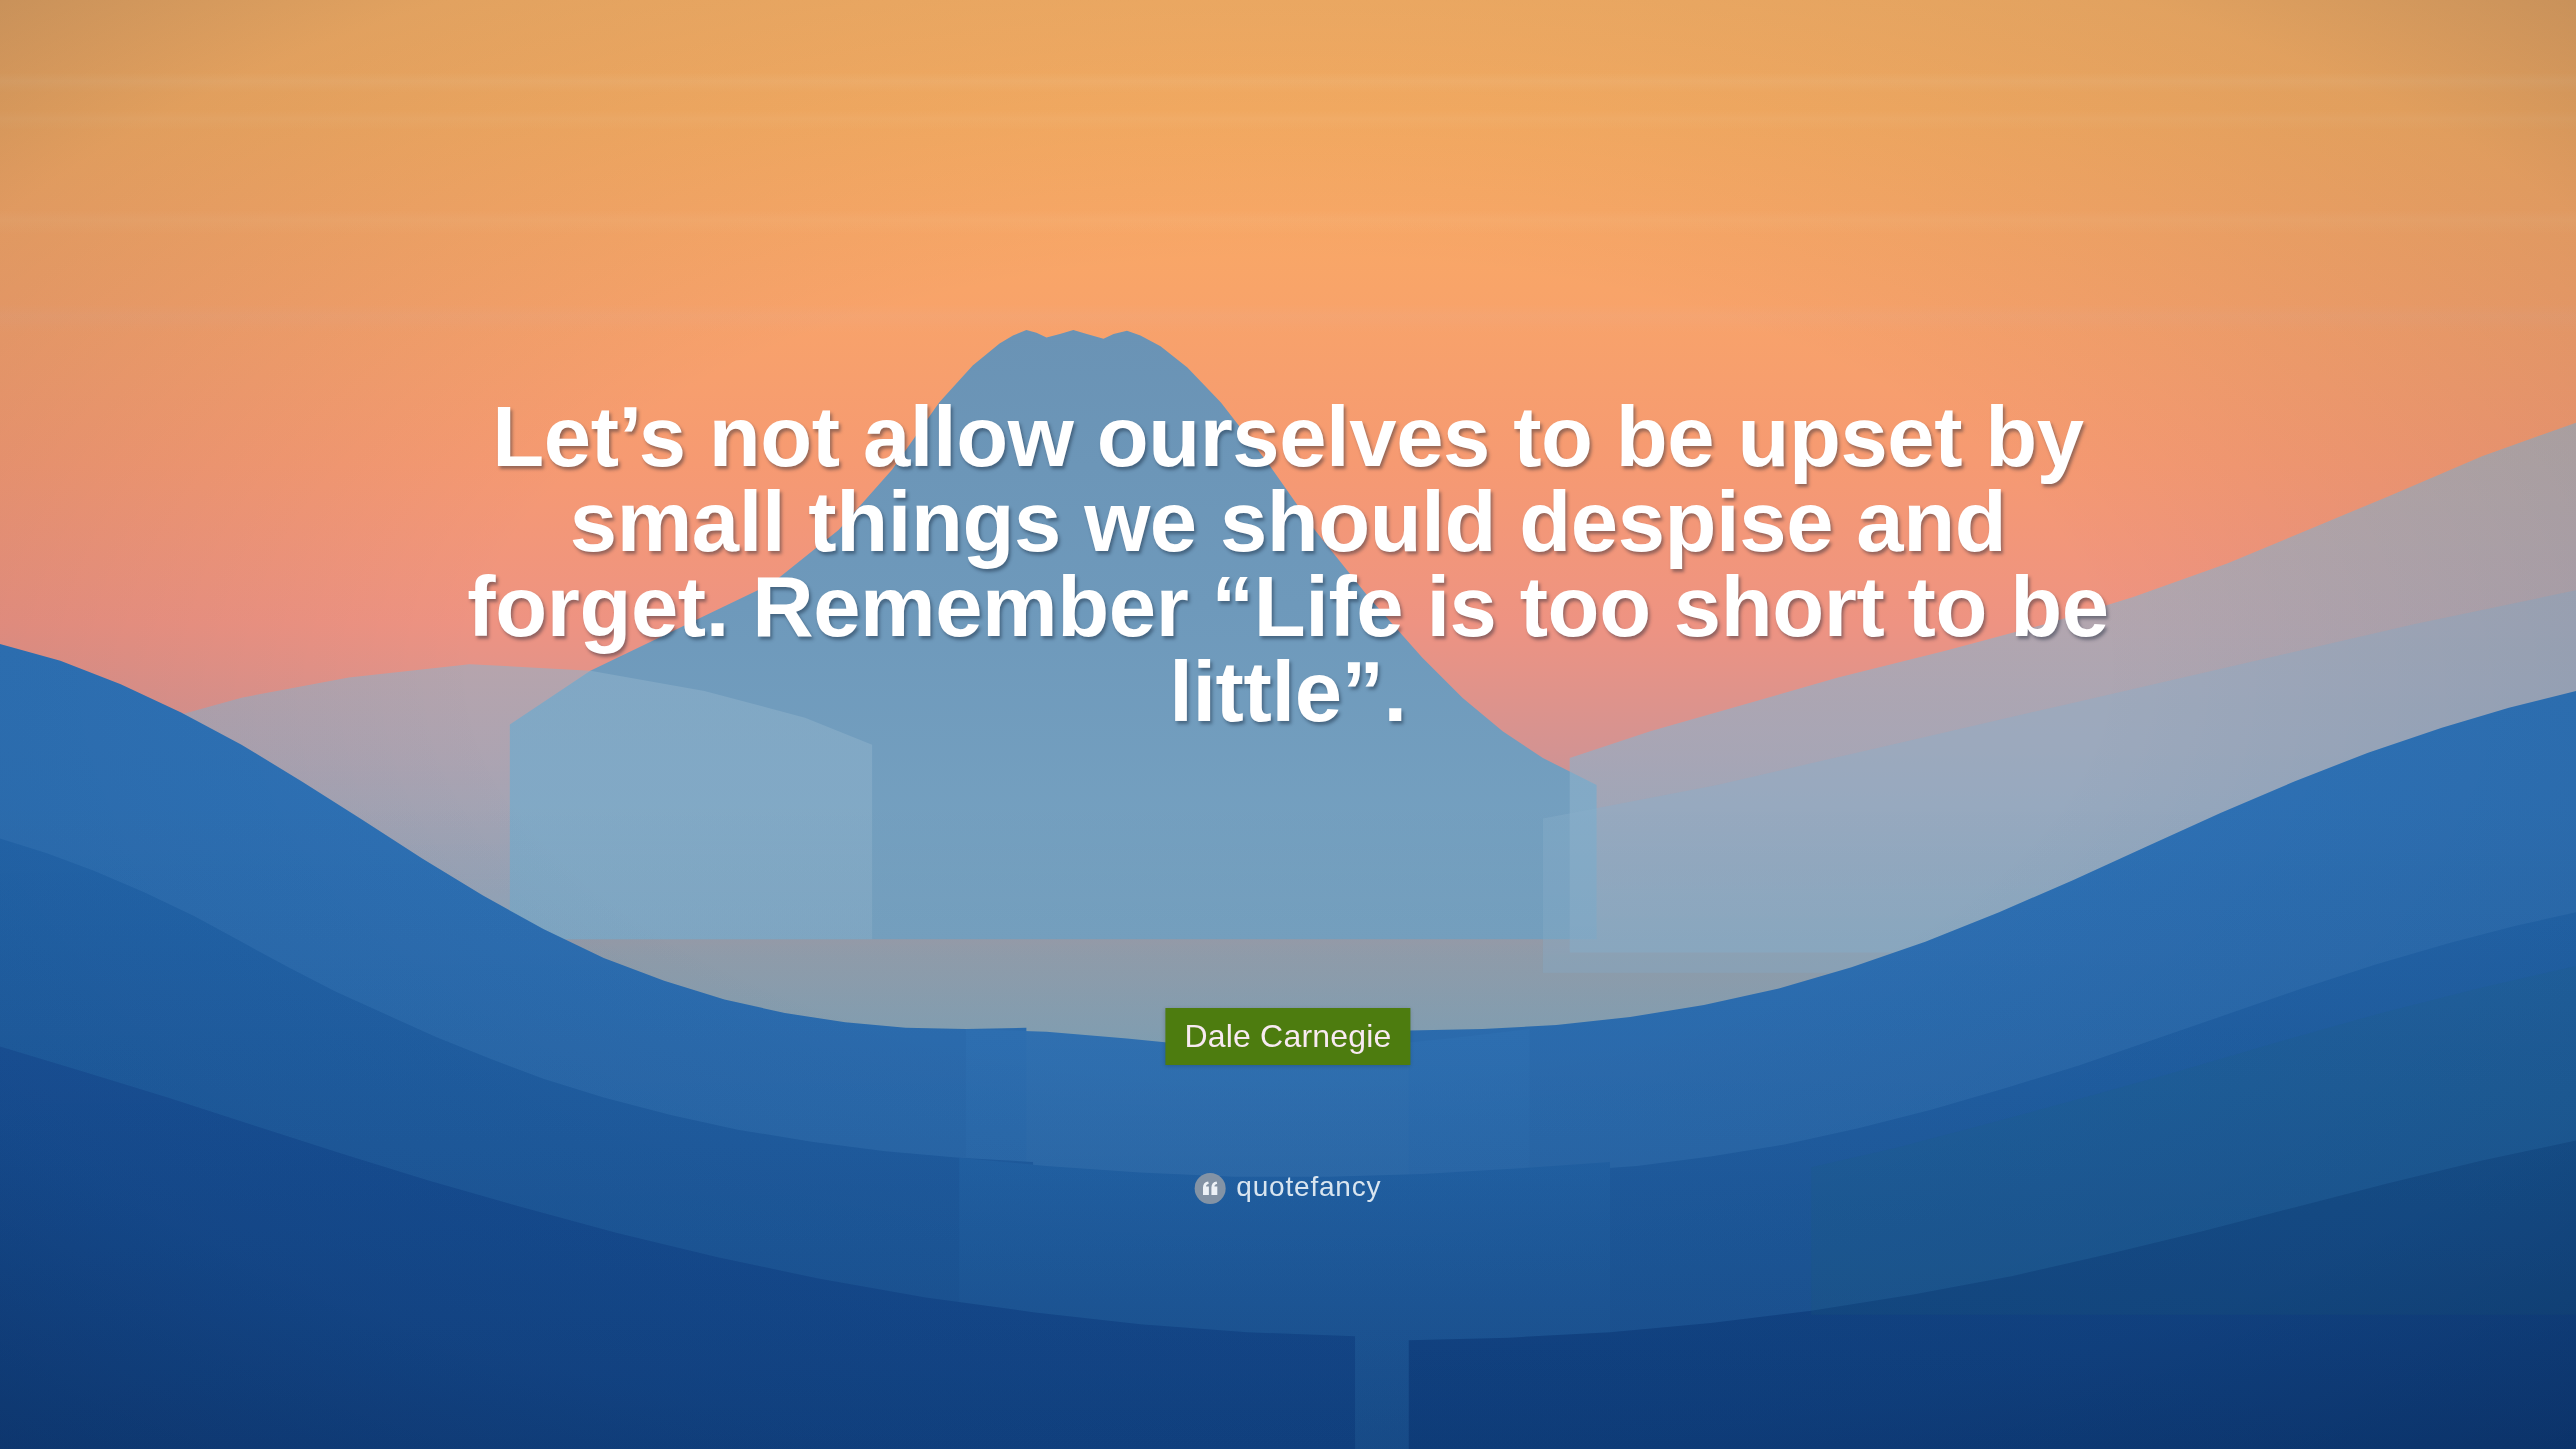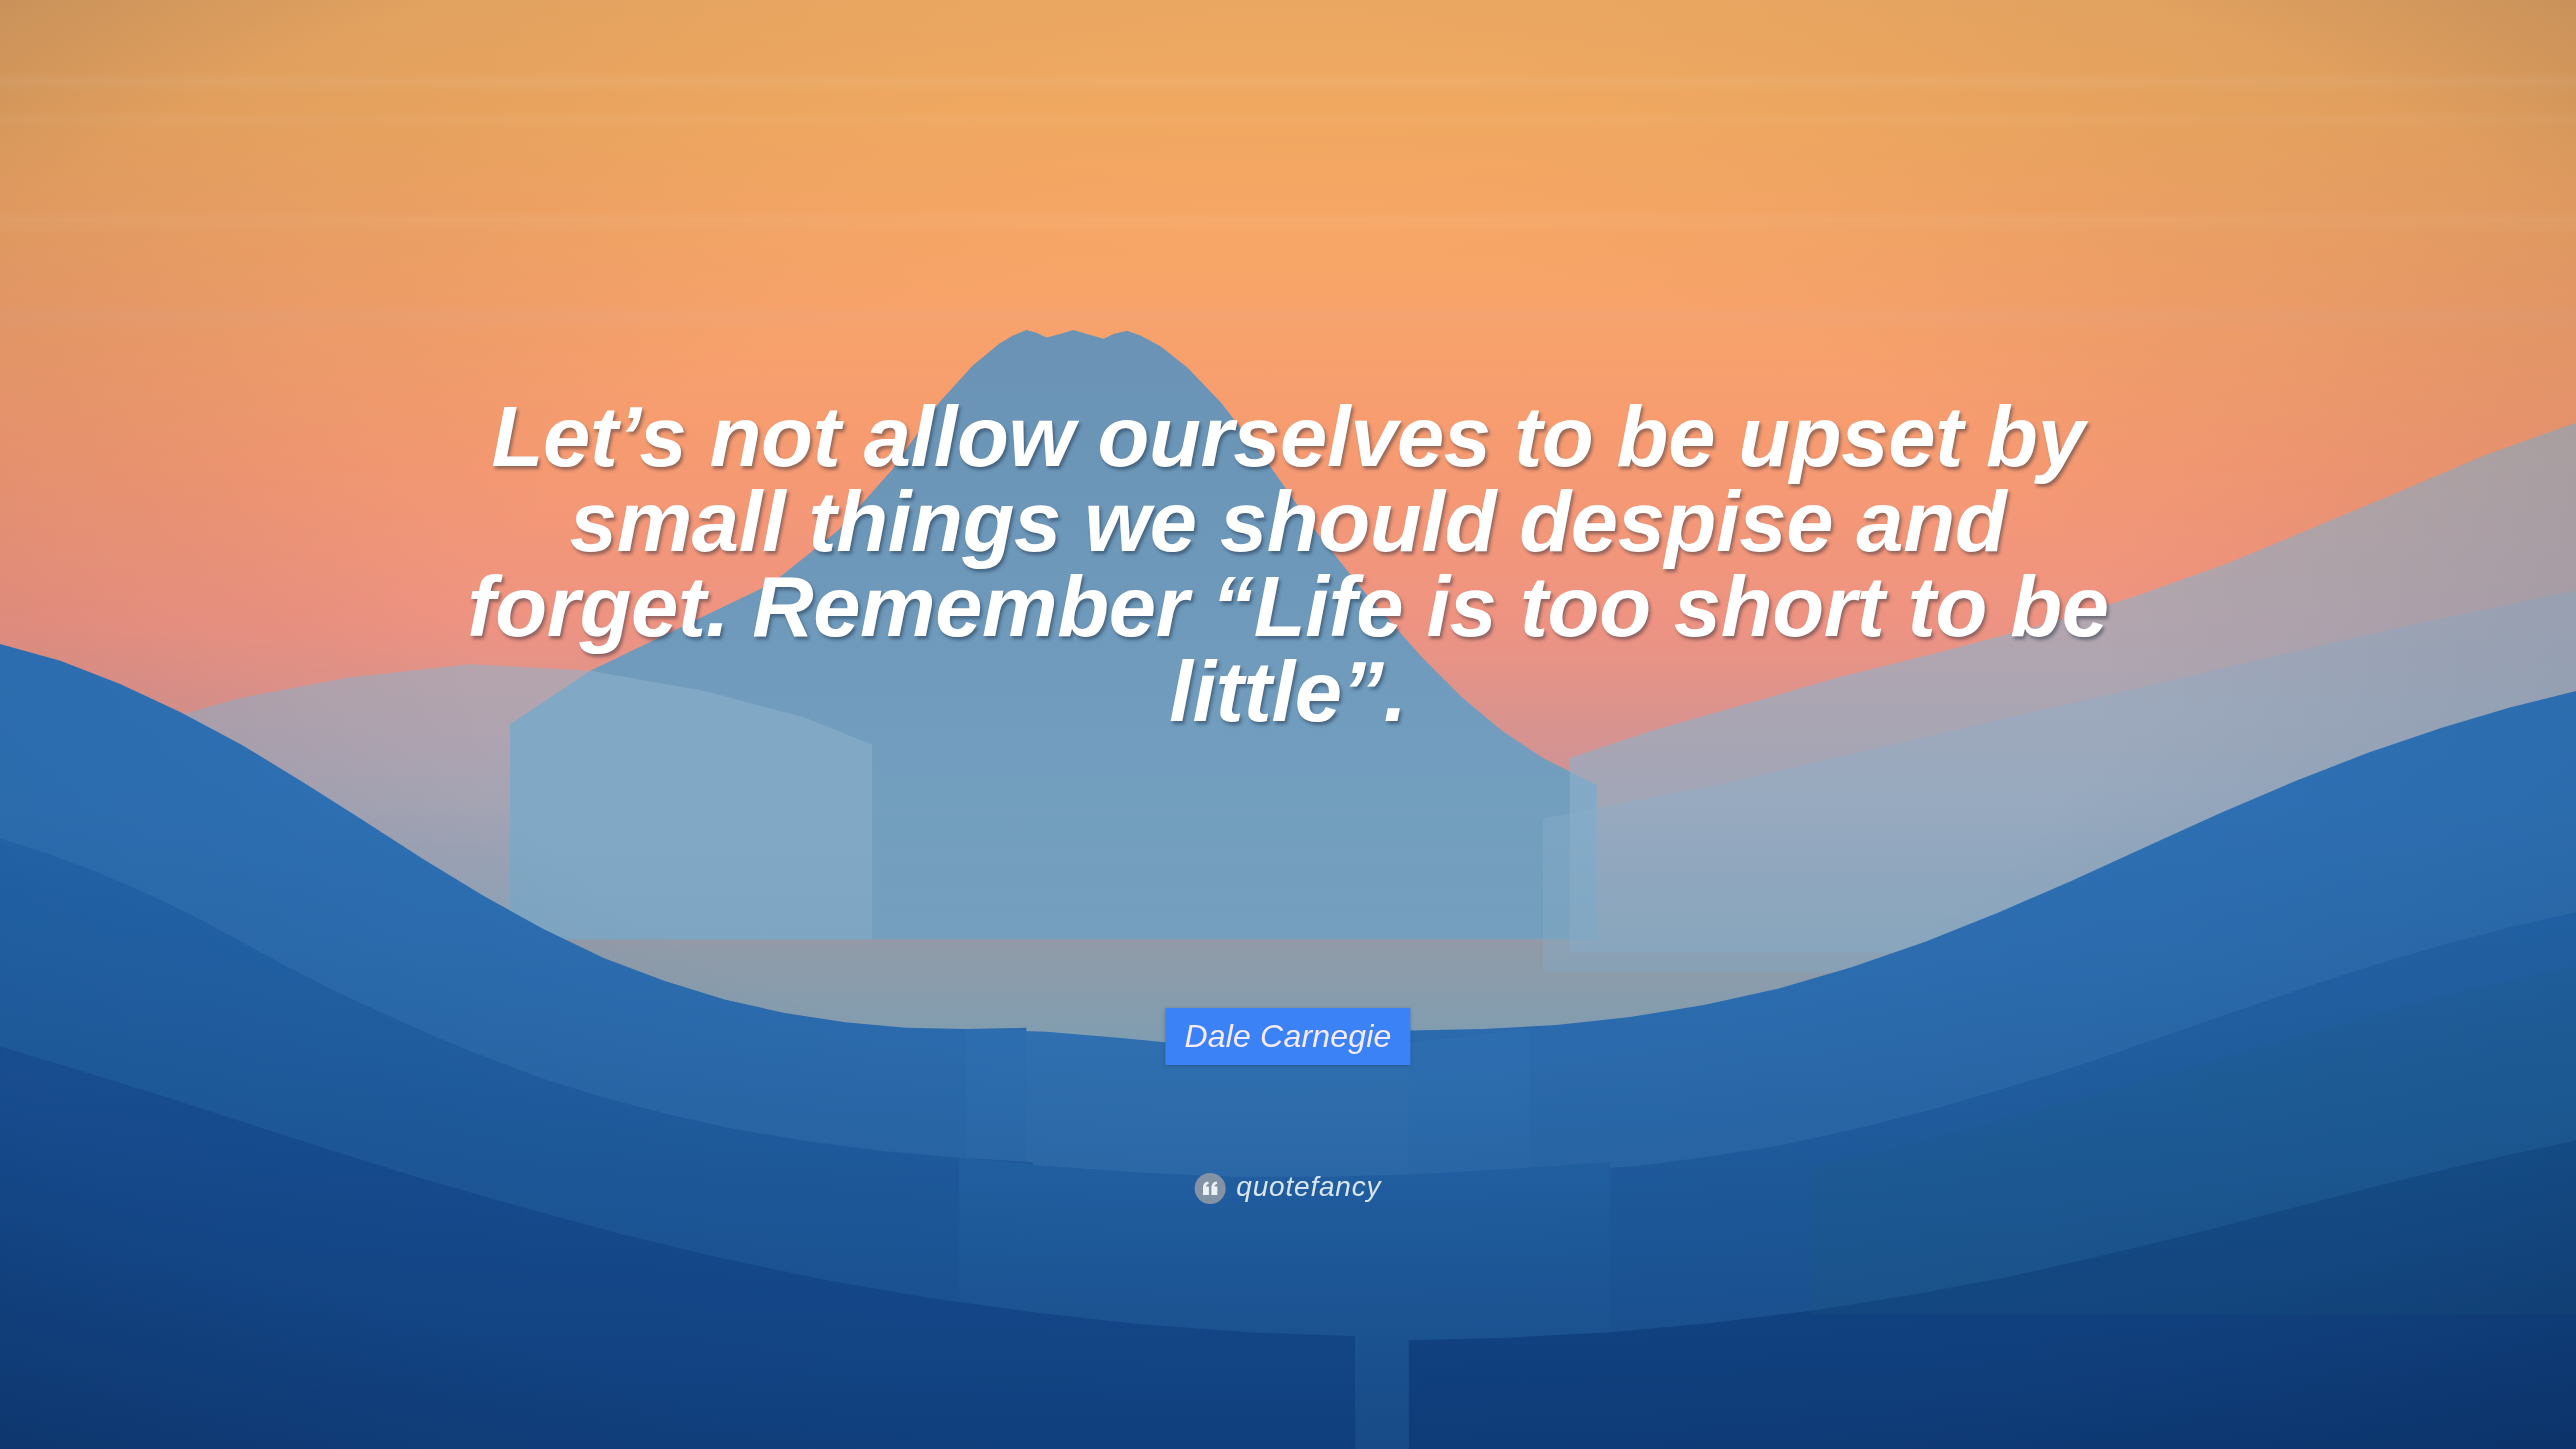"Let’s not allow ourselves to" #content { font-style: italic -> none }
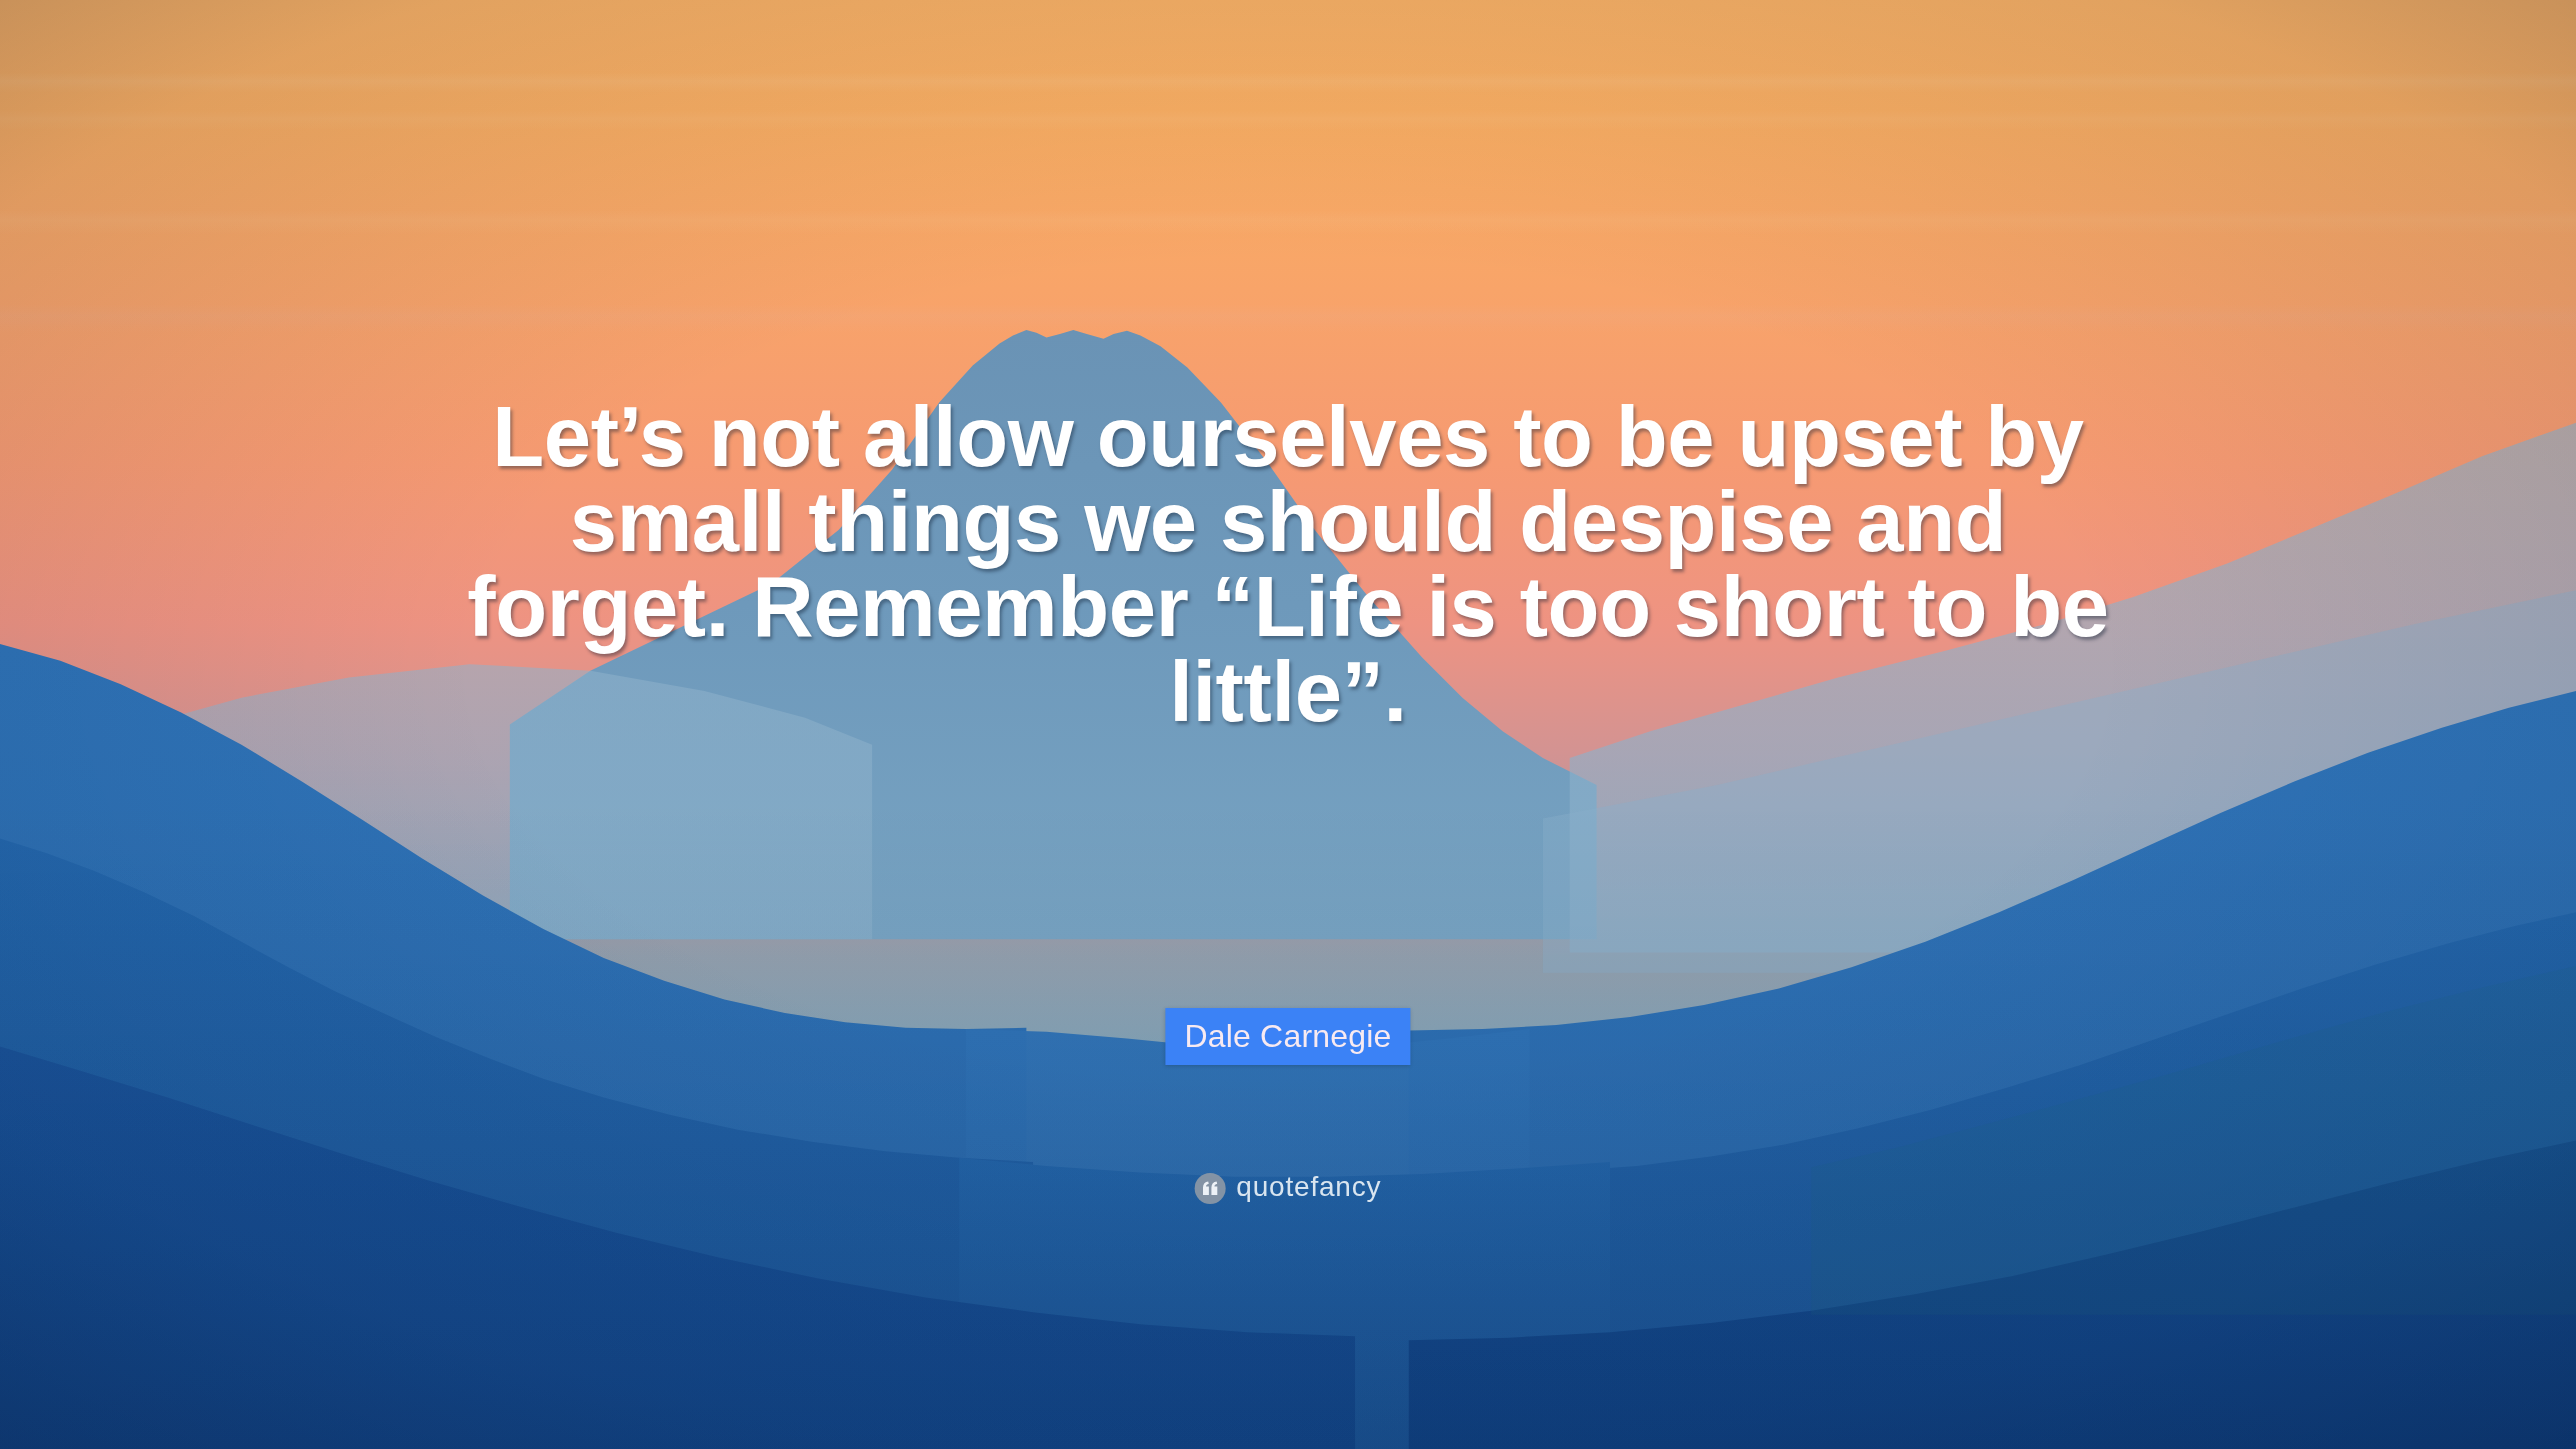"Dale Carnegie" #author-badge { background: #3b82f6 -> #4d7c0f }
